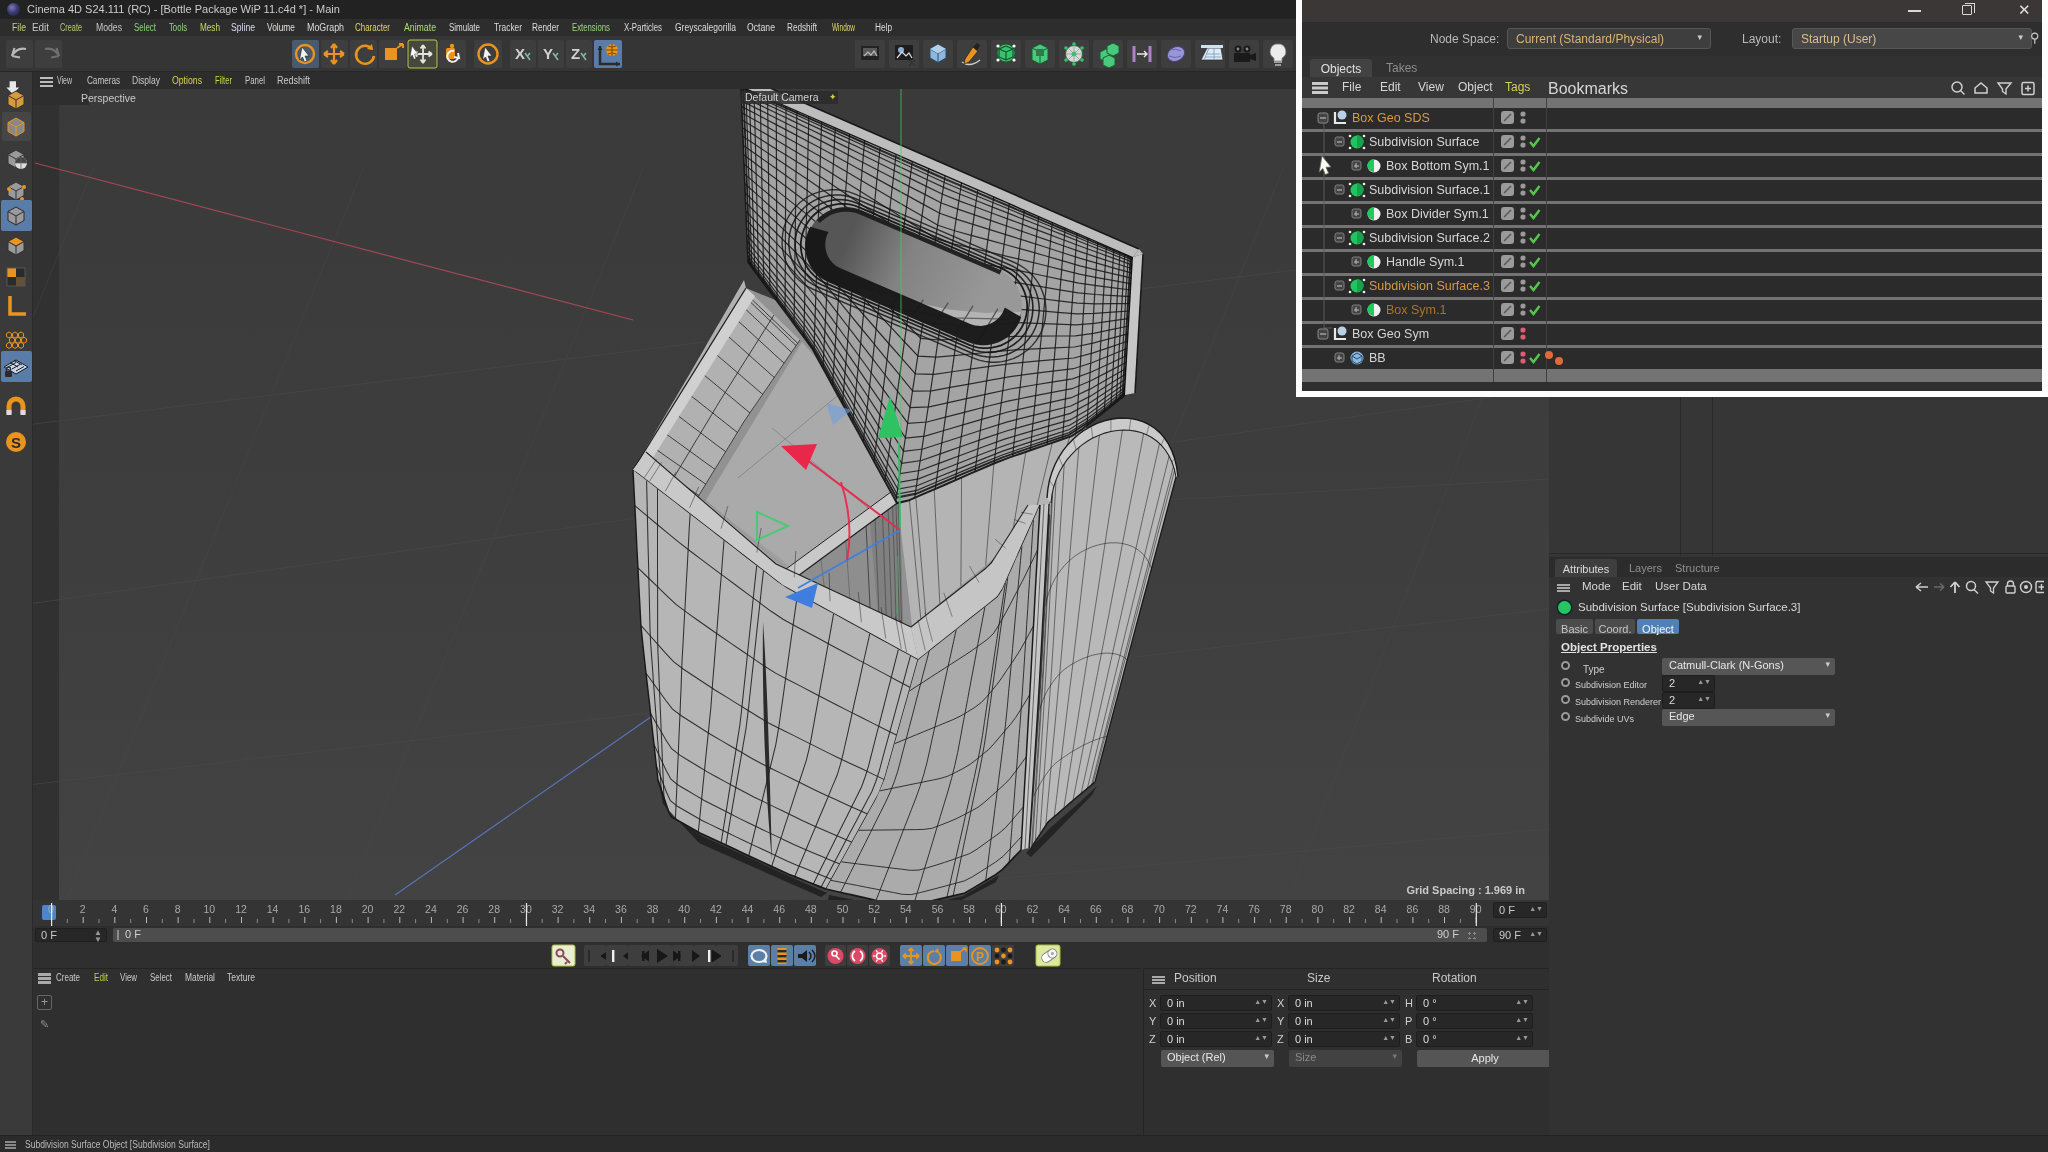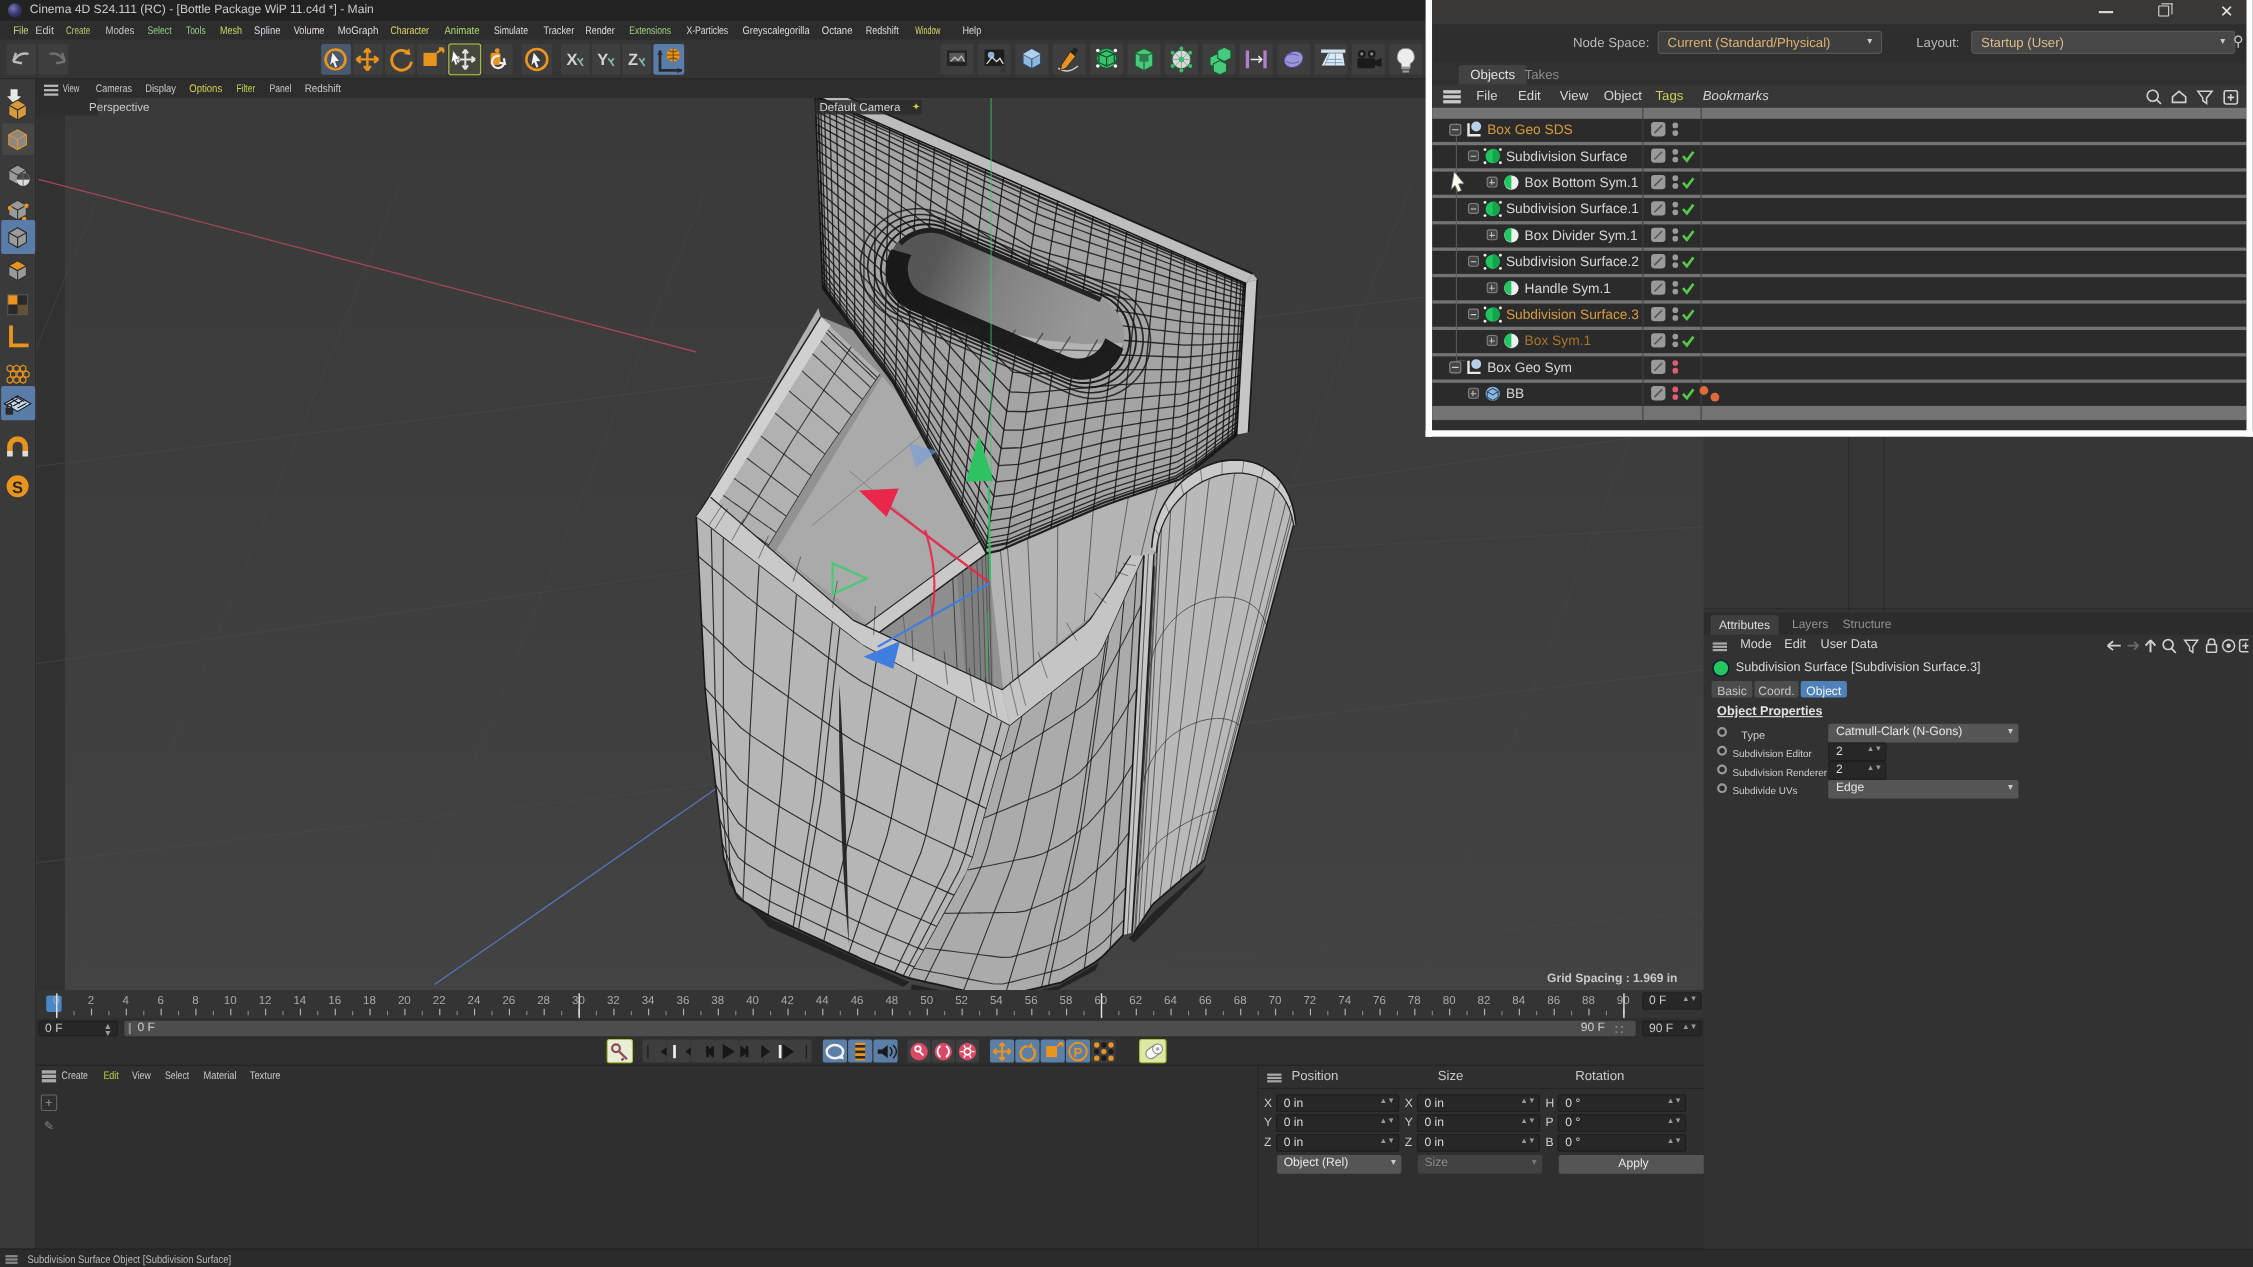"Objects" div.abs { margin-left: 16px -> none }
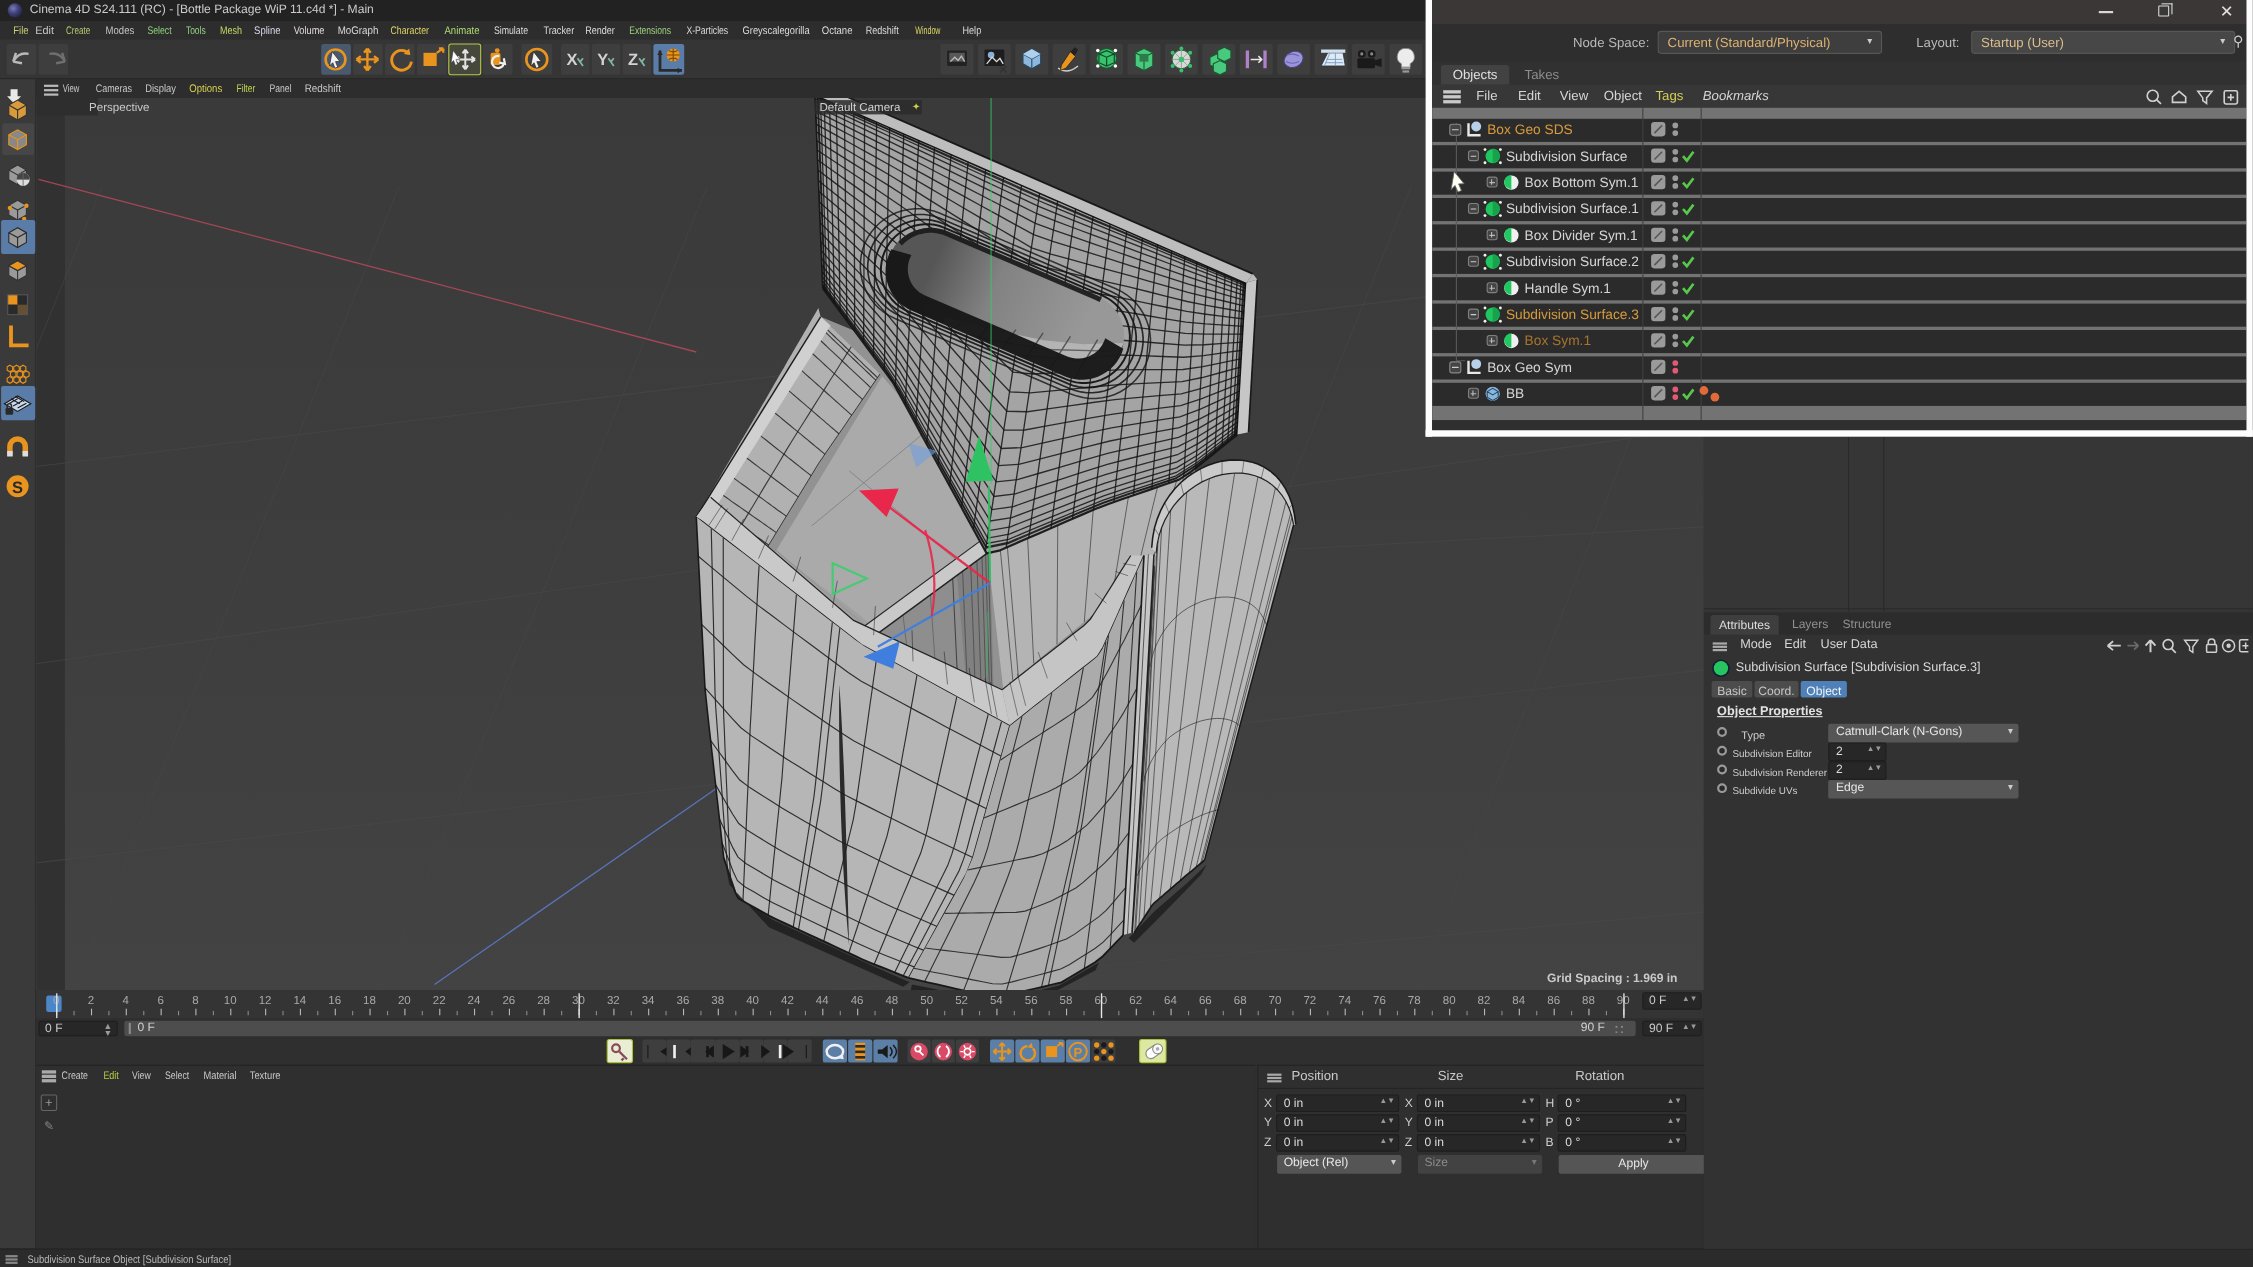"Bookmarks" span.abs { font-size: 12px -> 16px; font-style: italic -> none }
